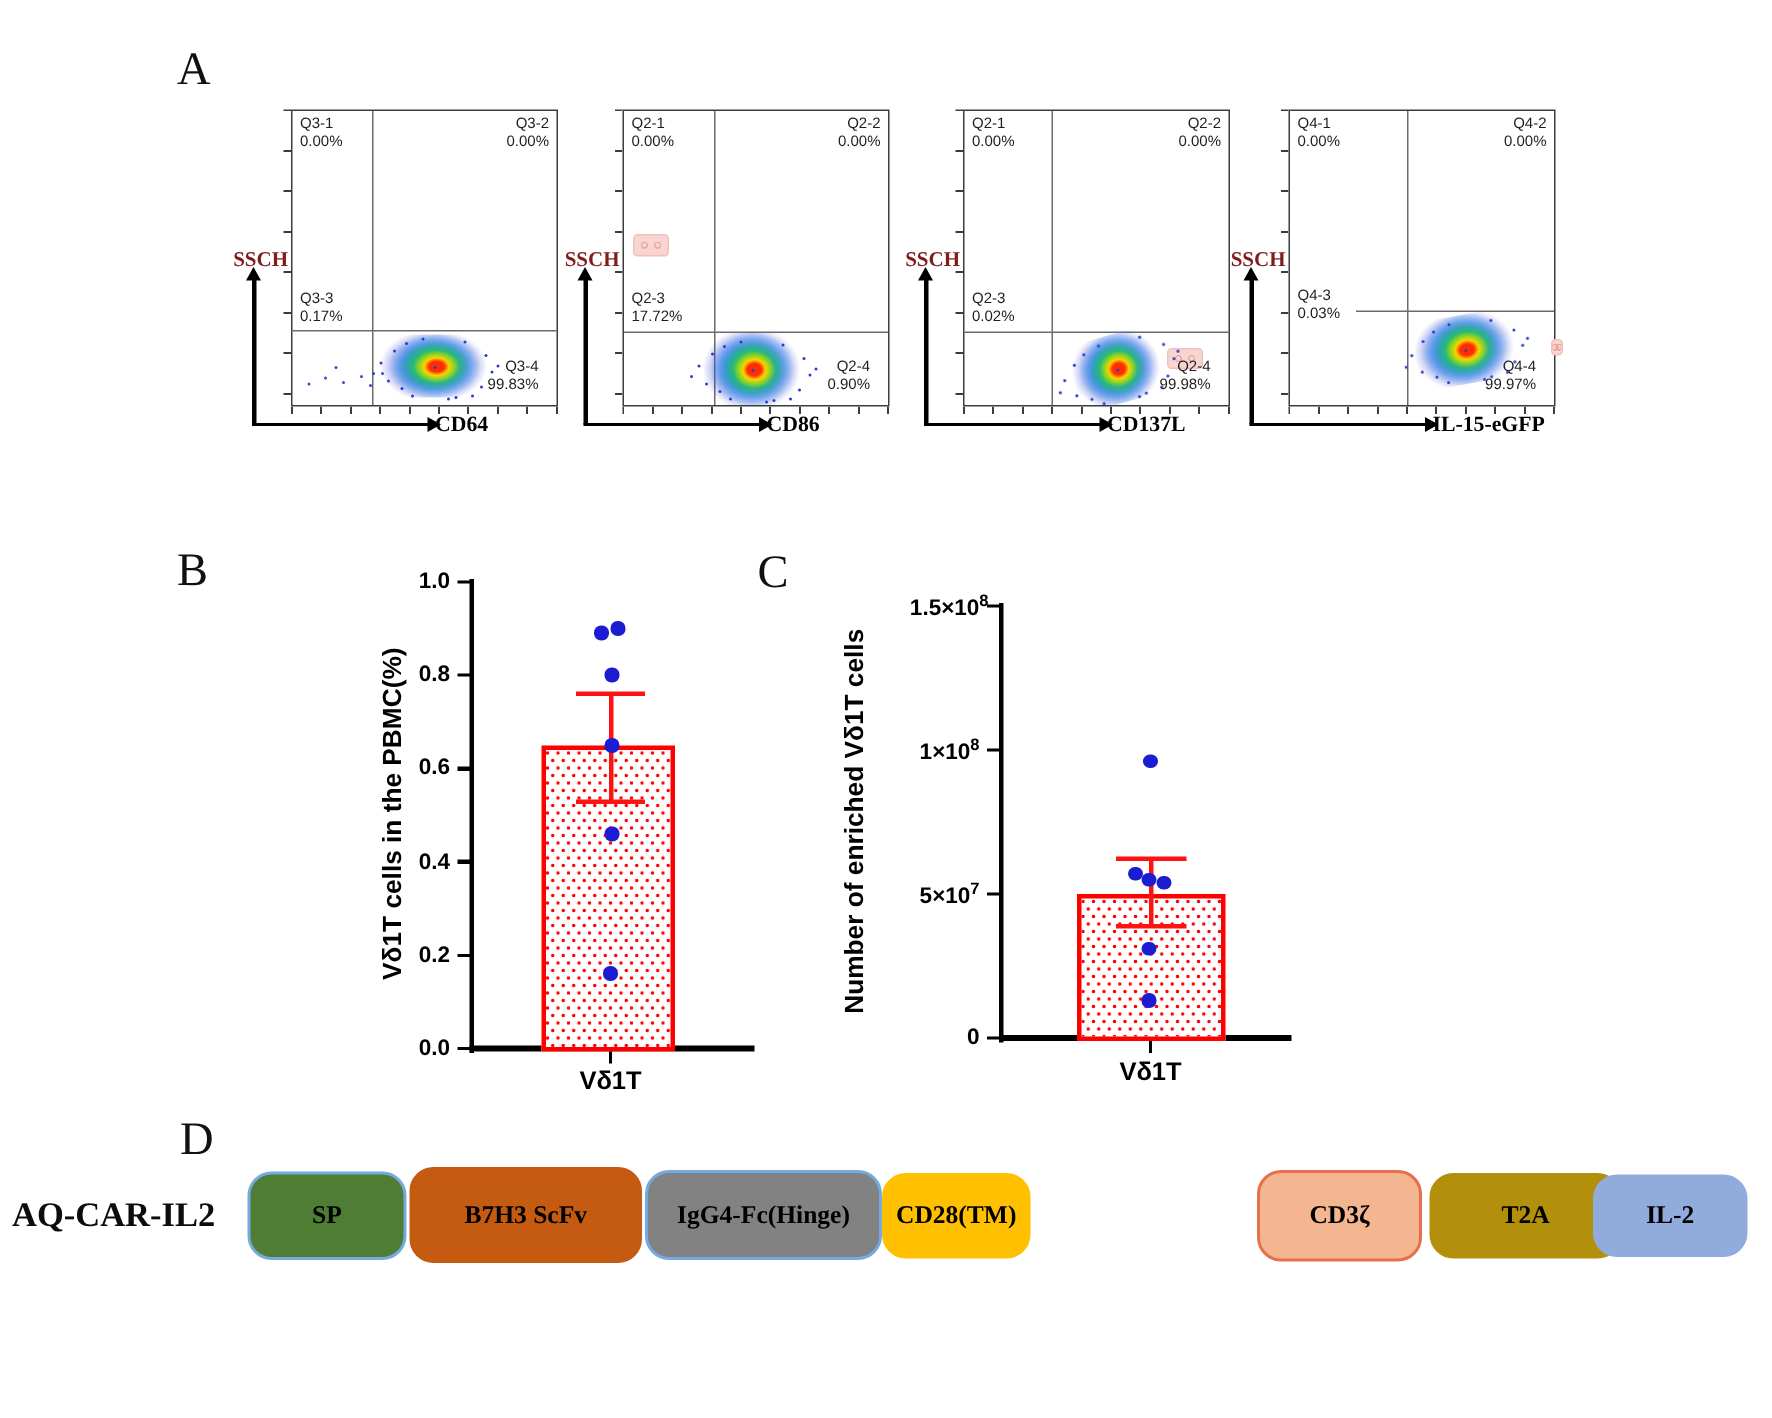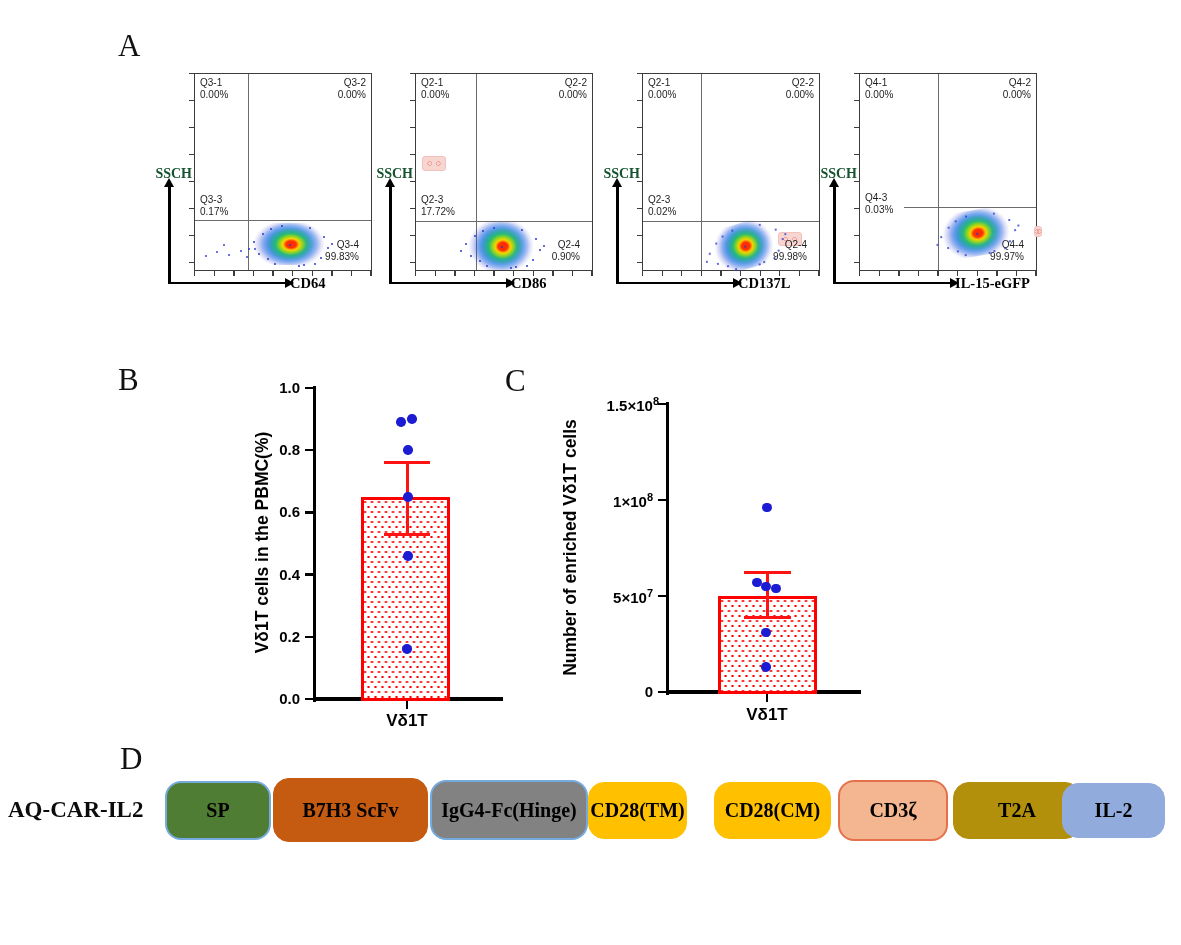"SSCH" .sschlabel { color: #14532d -> #7f1d1d }
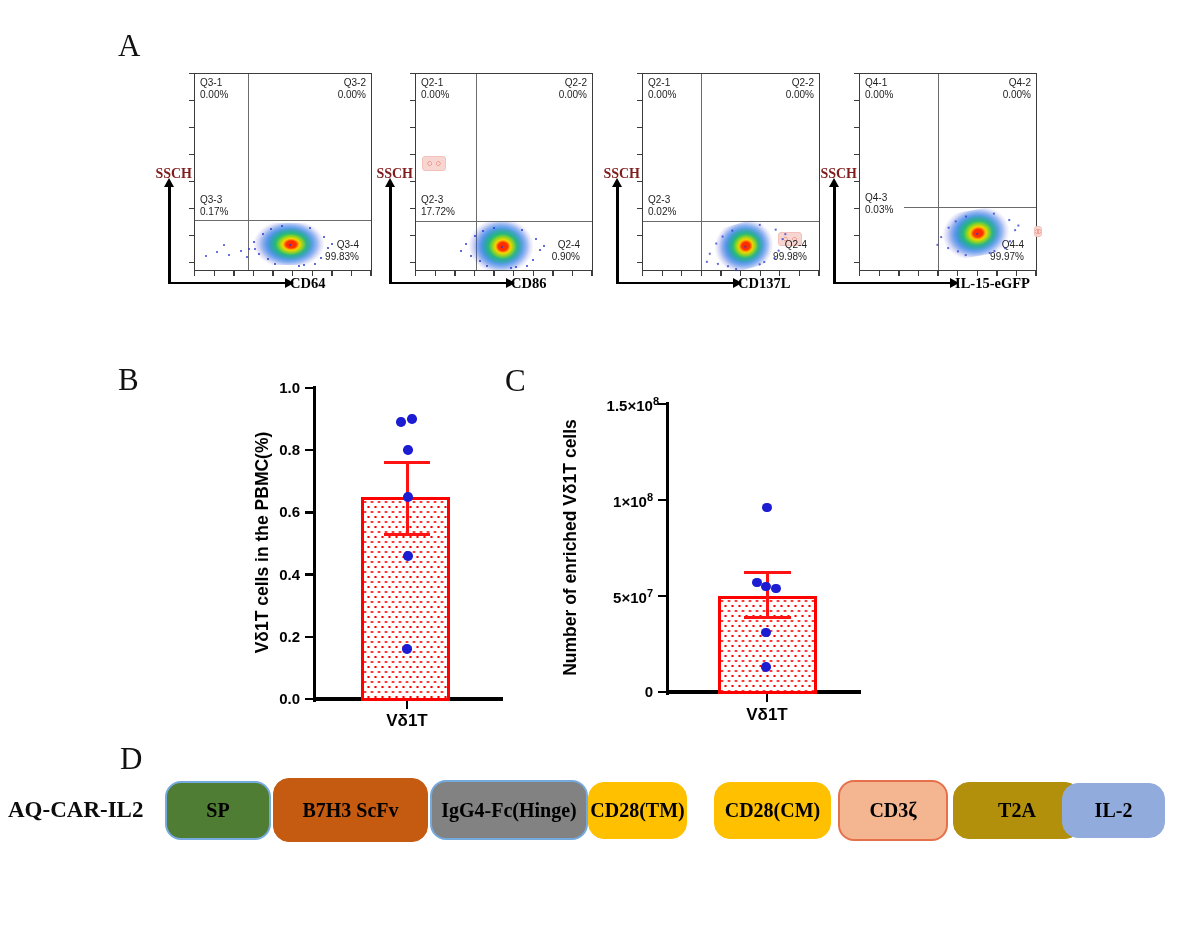"SP" .segment { font-size: 20px -> 17px }
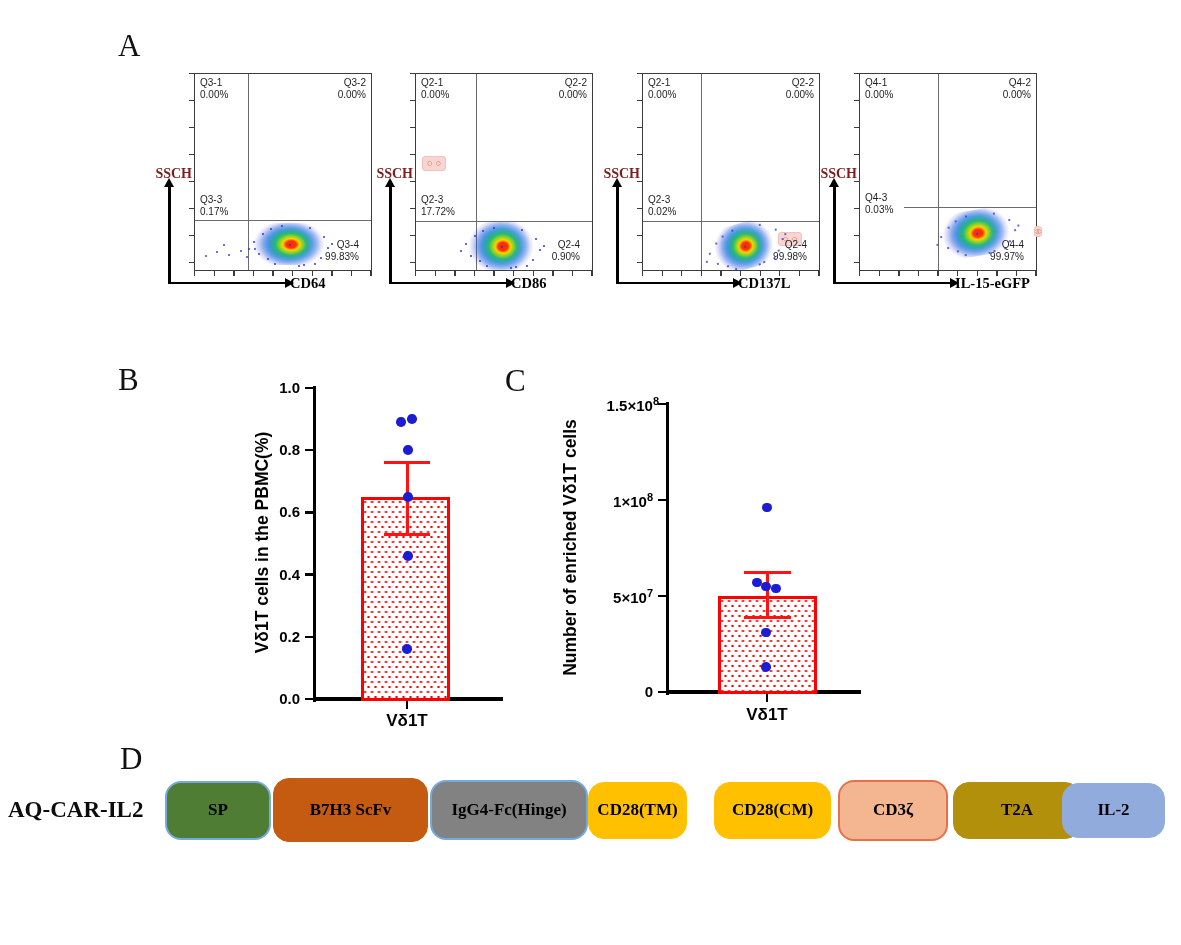"CD28(CM)" div.segment { html: <div>CD28(CM)</div> -> none }
